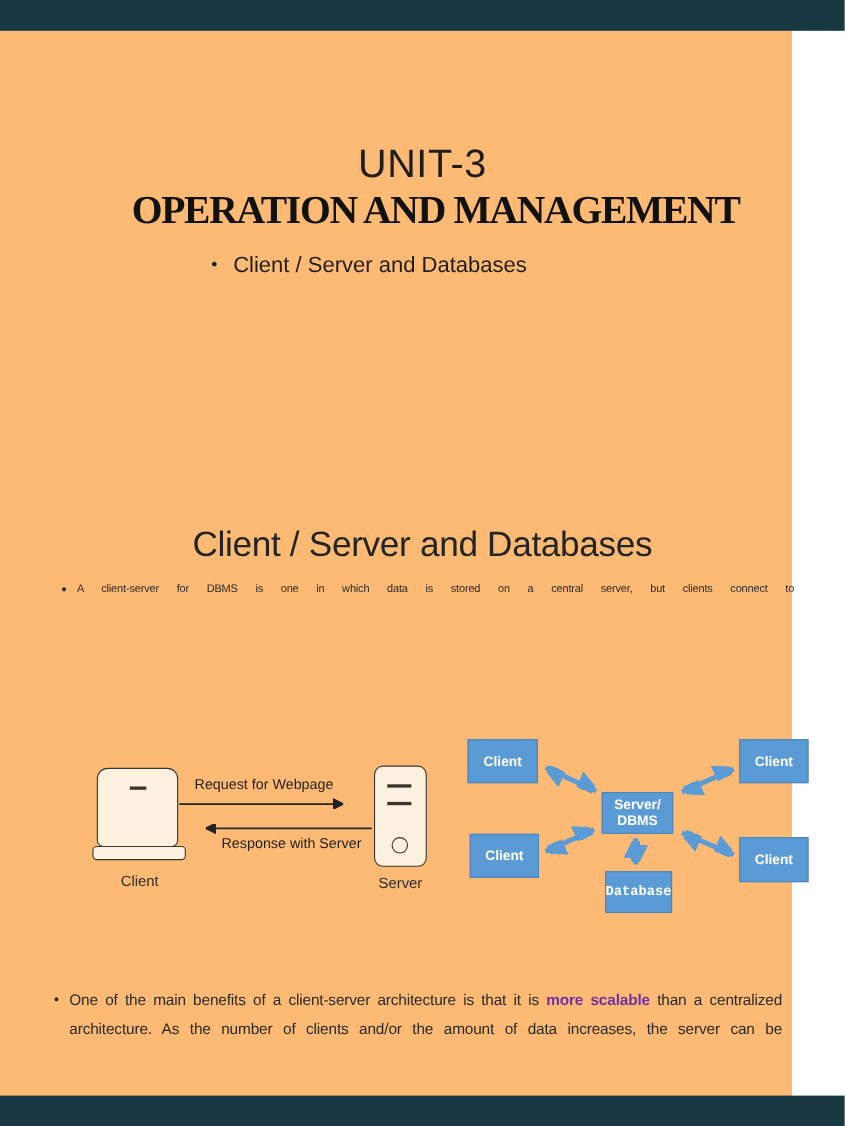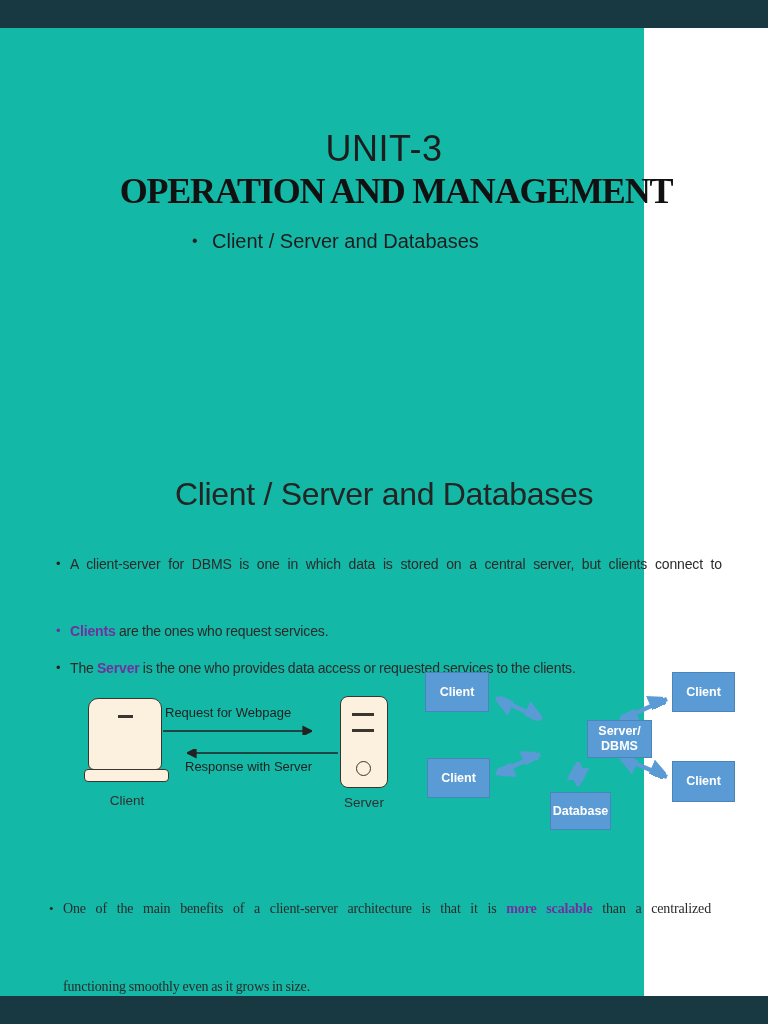"UNIT-3" .page { background: #14b8a6 -> #fdba74; width: 644px -> 720px }
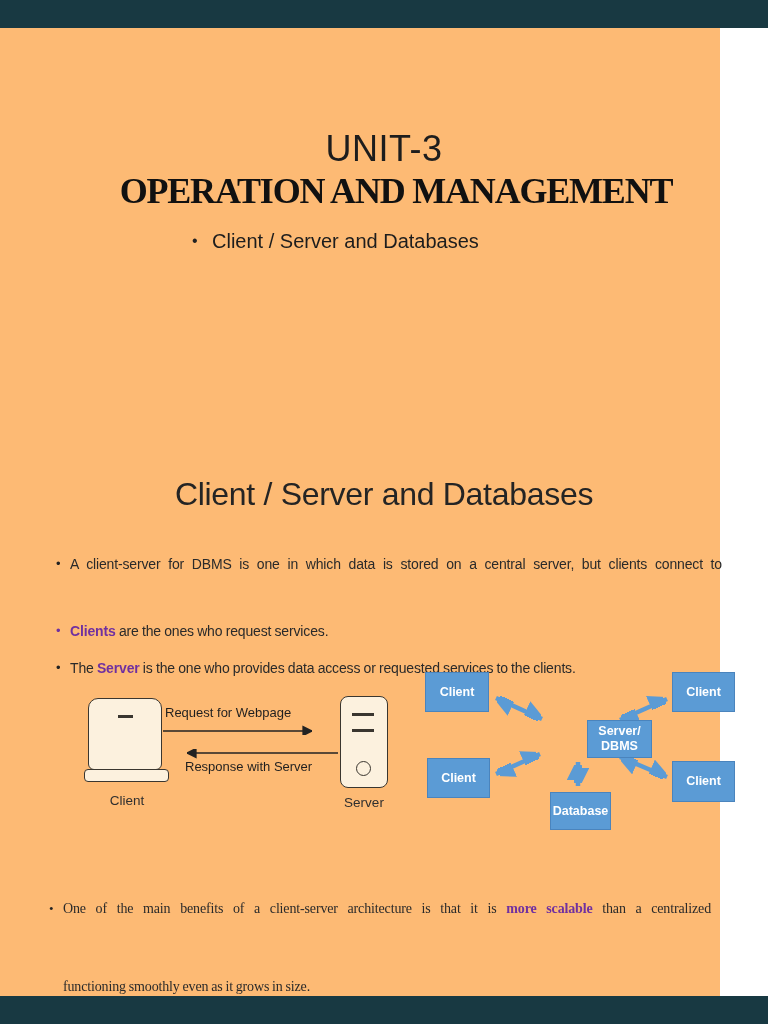"A client-server for DBMS is" .bline { font-size: 14px -> 10px; margin-top: 28px -> none }
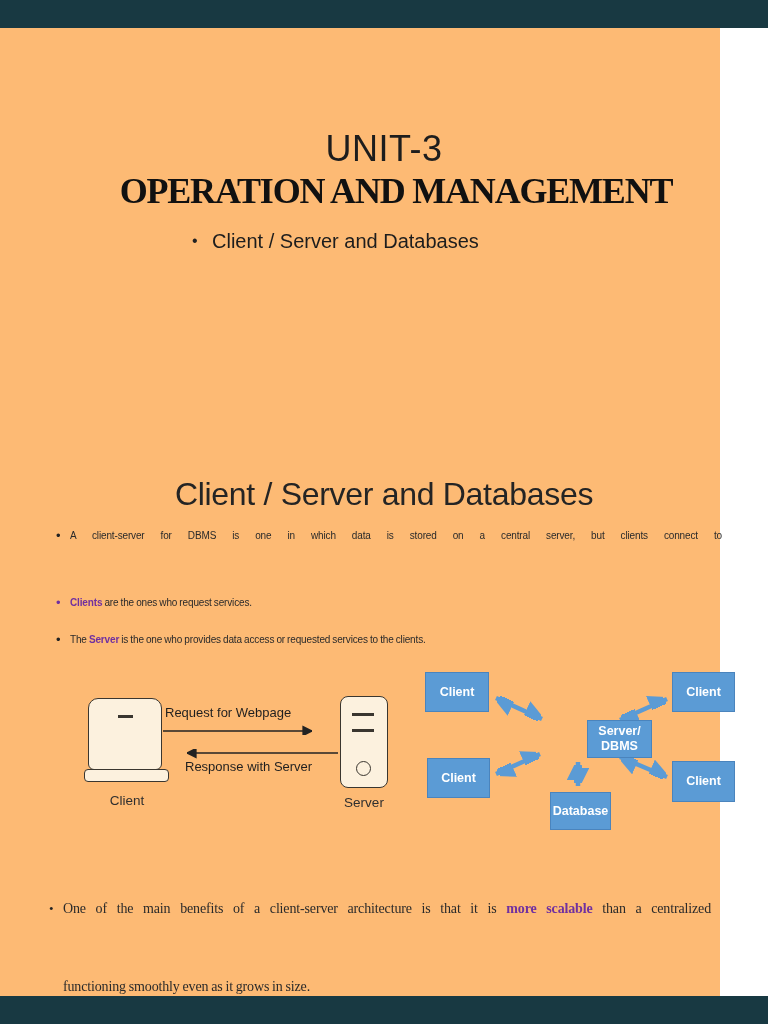"Clients are the ones who" div.bline { html: <div><span>Clients</span><span> are the ones who request services.</span></div> -> none }
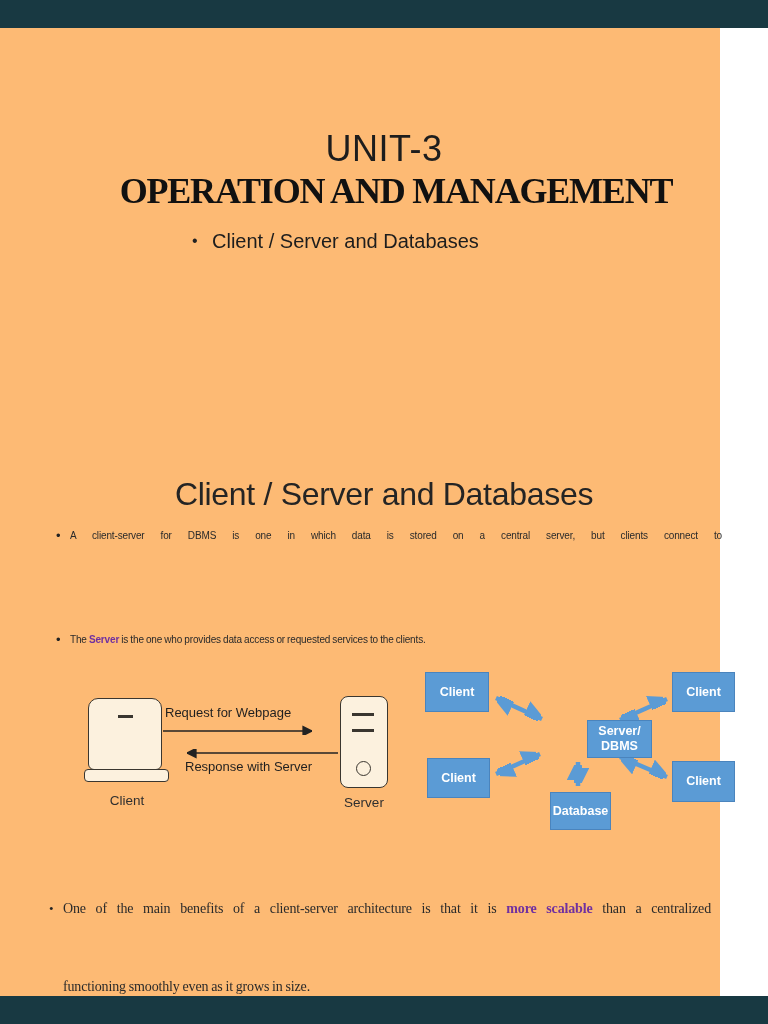"The Server is the one" div.bline { html: <div><span>The </span><span>Server</span><span> is the one who provides data access or requested services to the clients.</span></div> -> none }
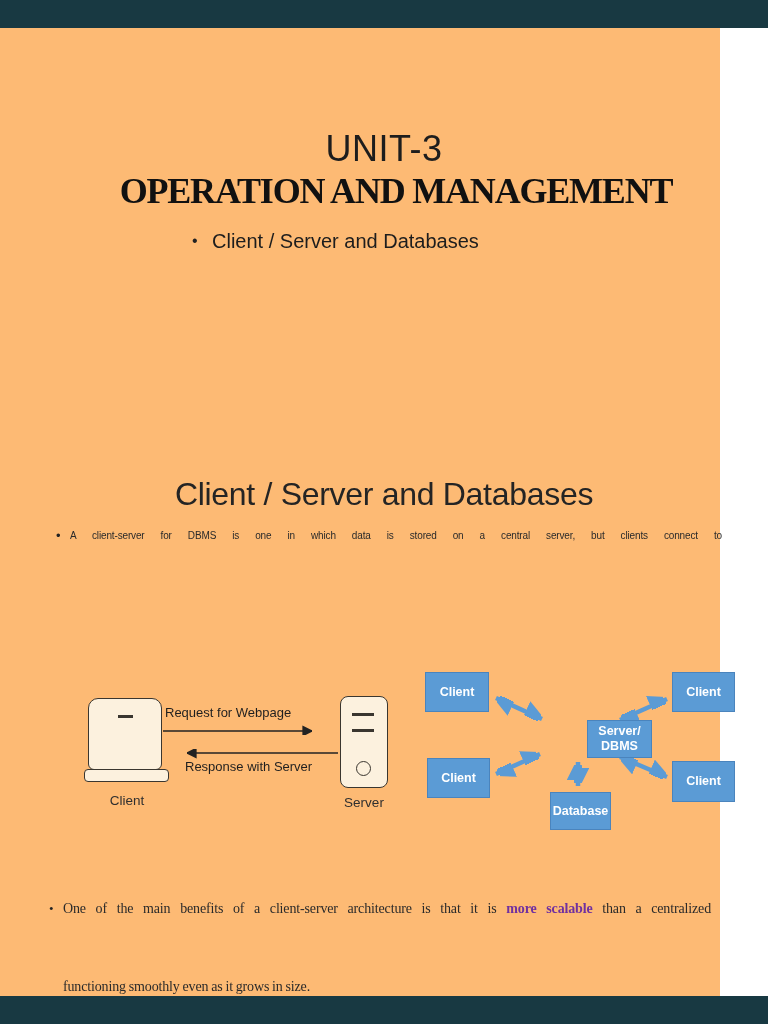"Request for Webpage" .ld-arrowtext { text-align: left -> center }
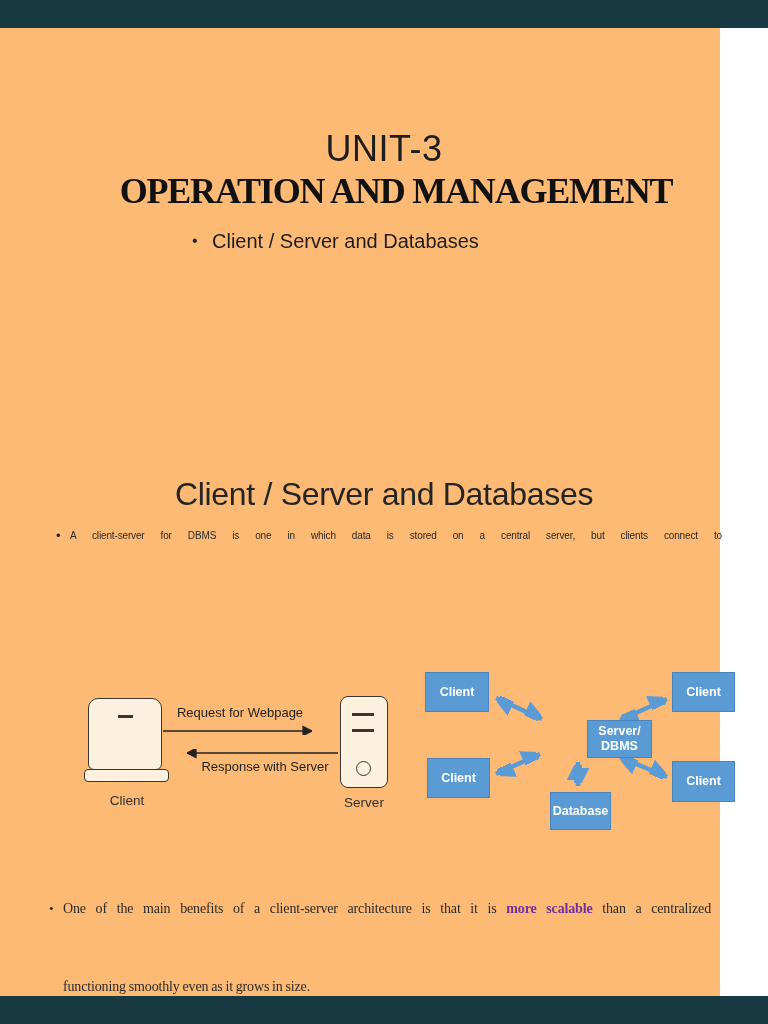"Server/" .bb-c { margin-left: 40px -> none }
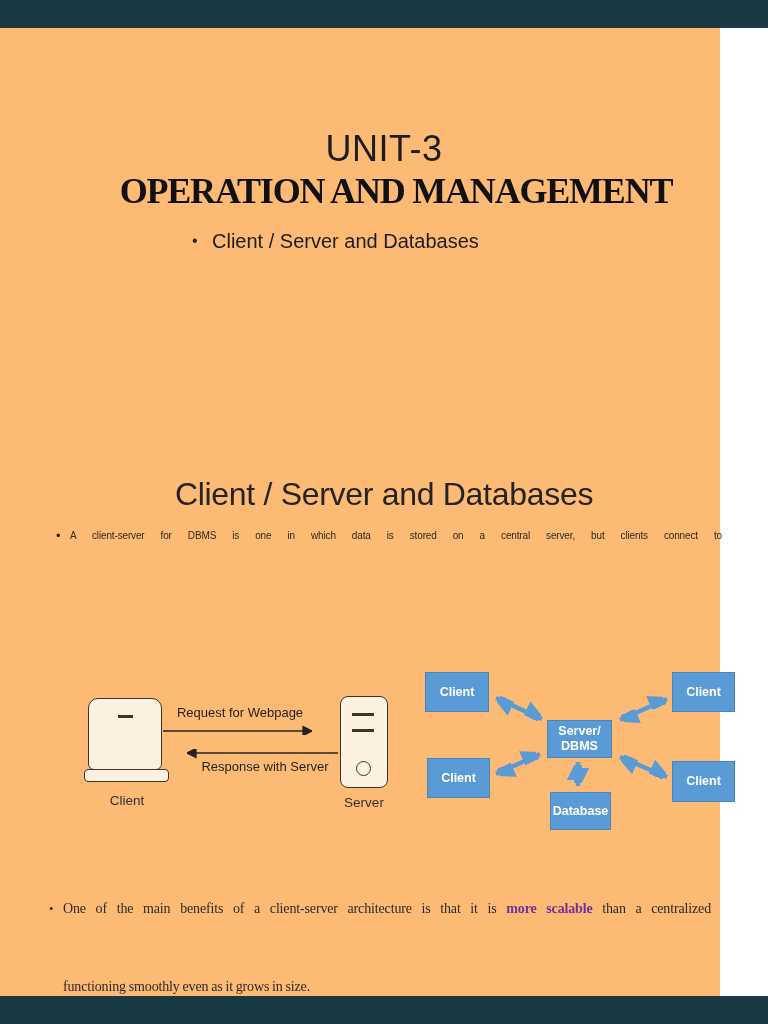"Database" .bb-db { font-family: none -> Liberation Mono, monospace }
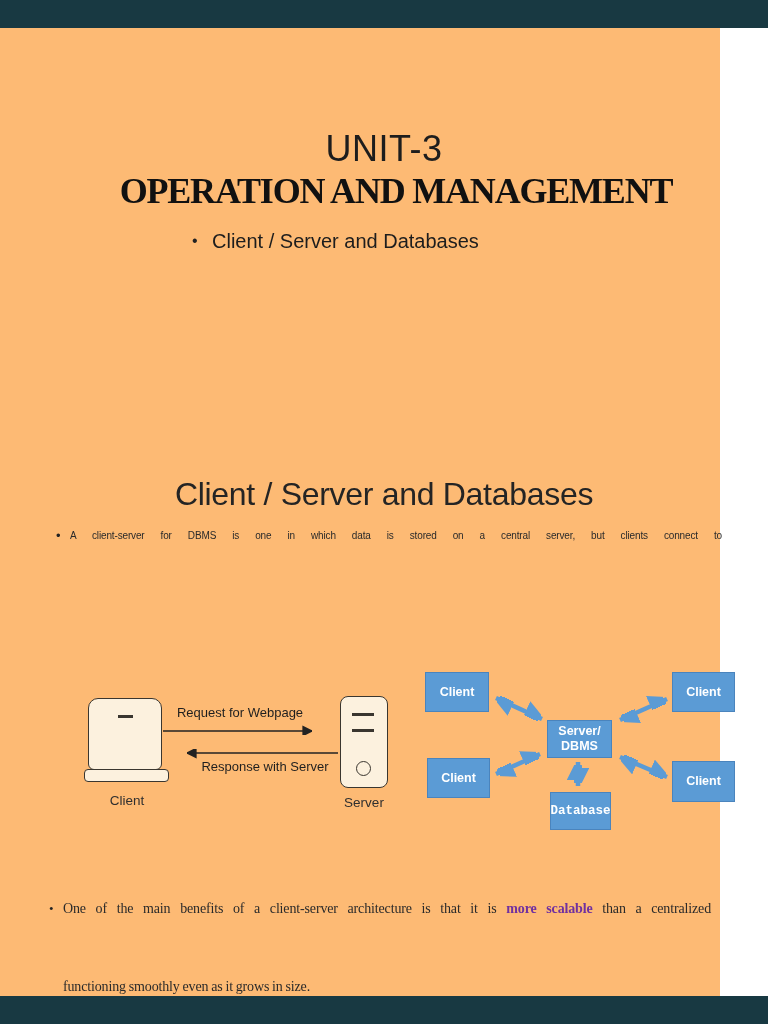"One of the main benefits" .pline { font-family: Liberation Serif, serif -> none }
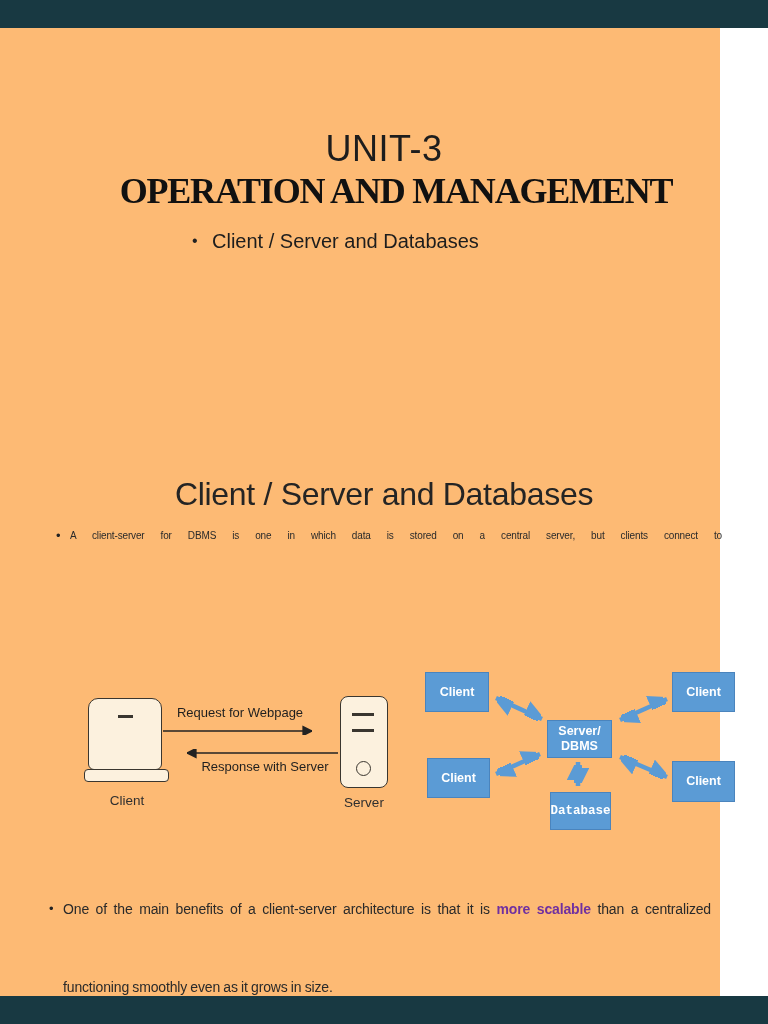"architecture. As the number of" div.pline { html: none -> <div>architecture. As the number of clients and/or the amount of data increases, the server can be</div> }
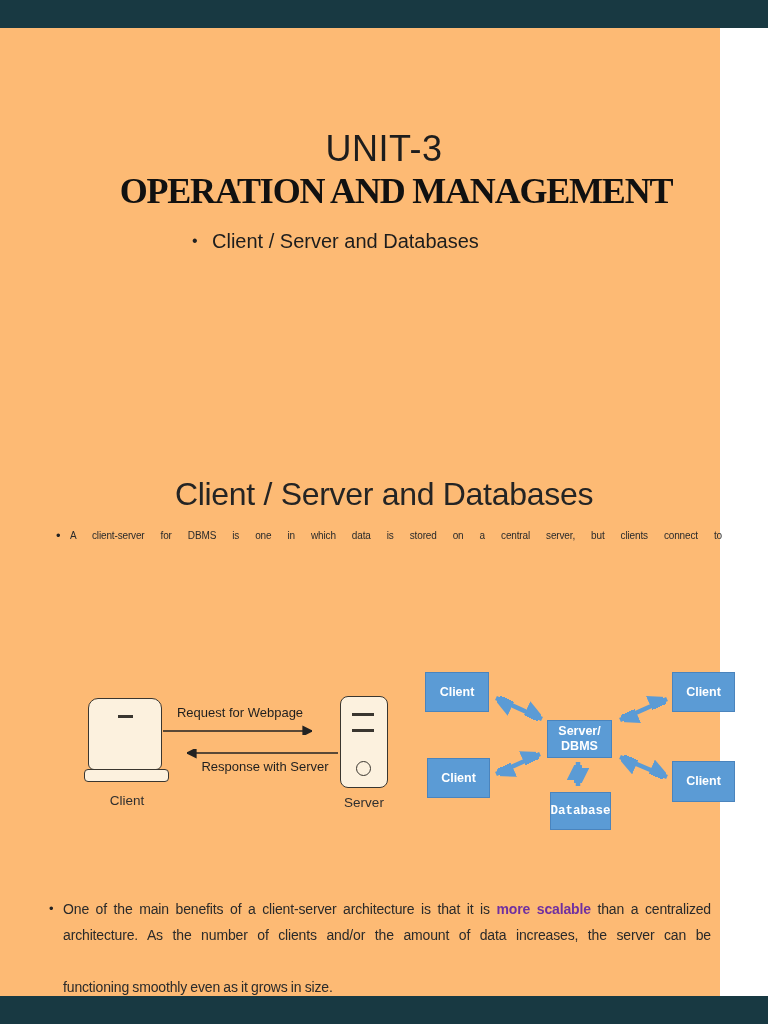"functioning smoothly even as it" div.pline { html: <div>functioning smoothly even as it grows in size.</div> -> none }
